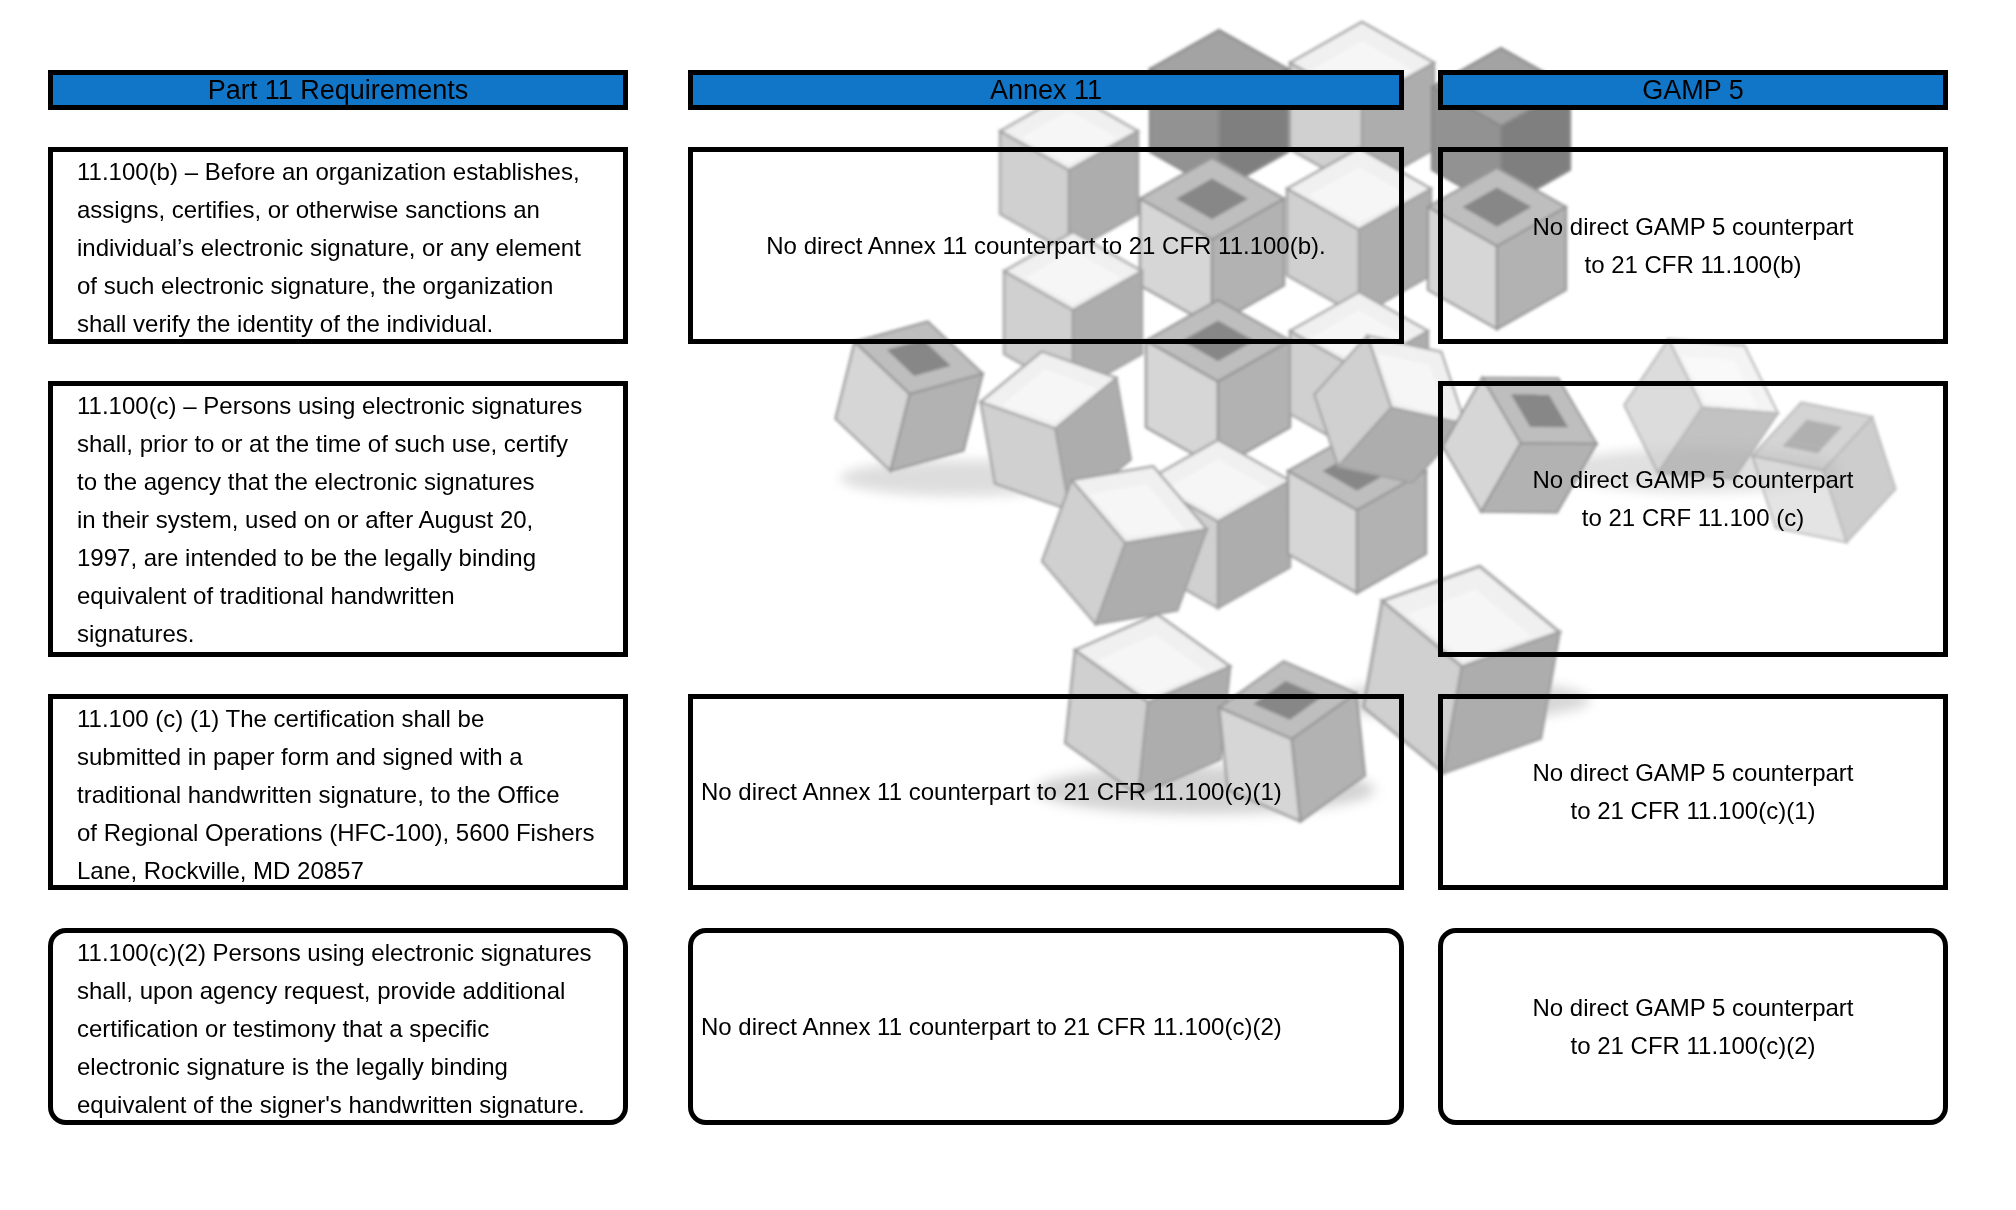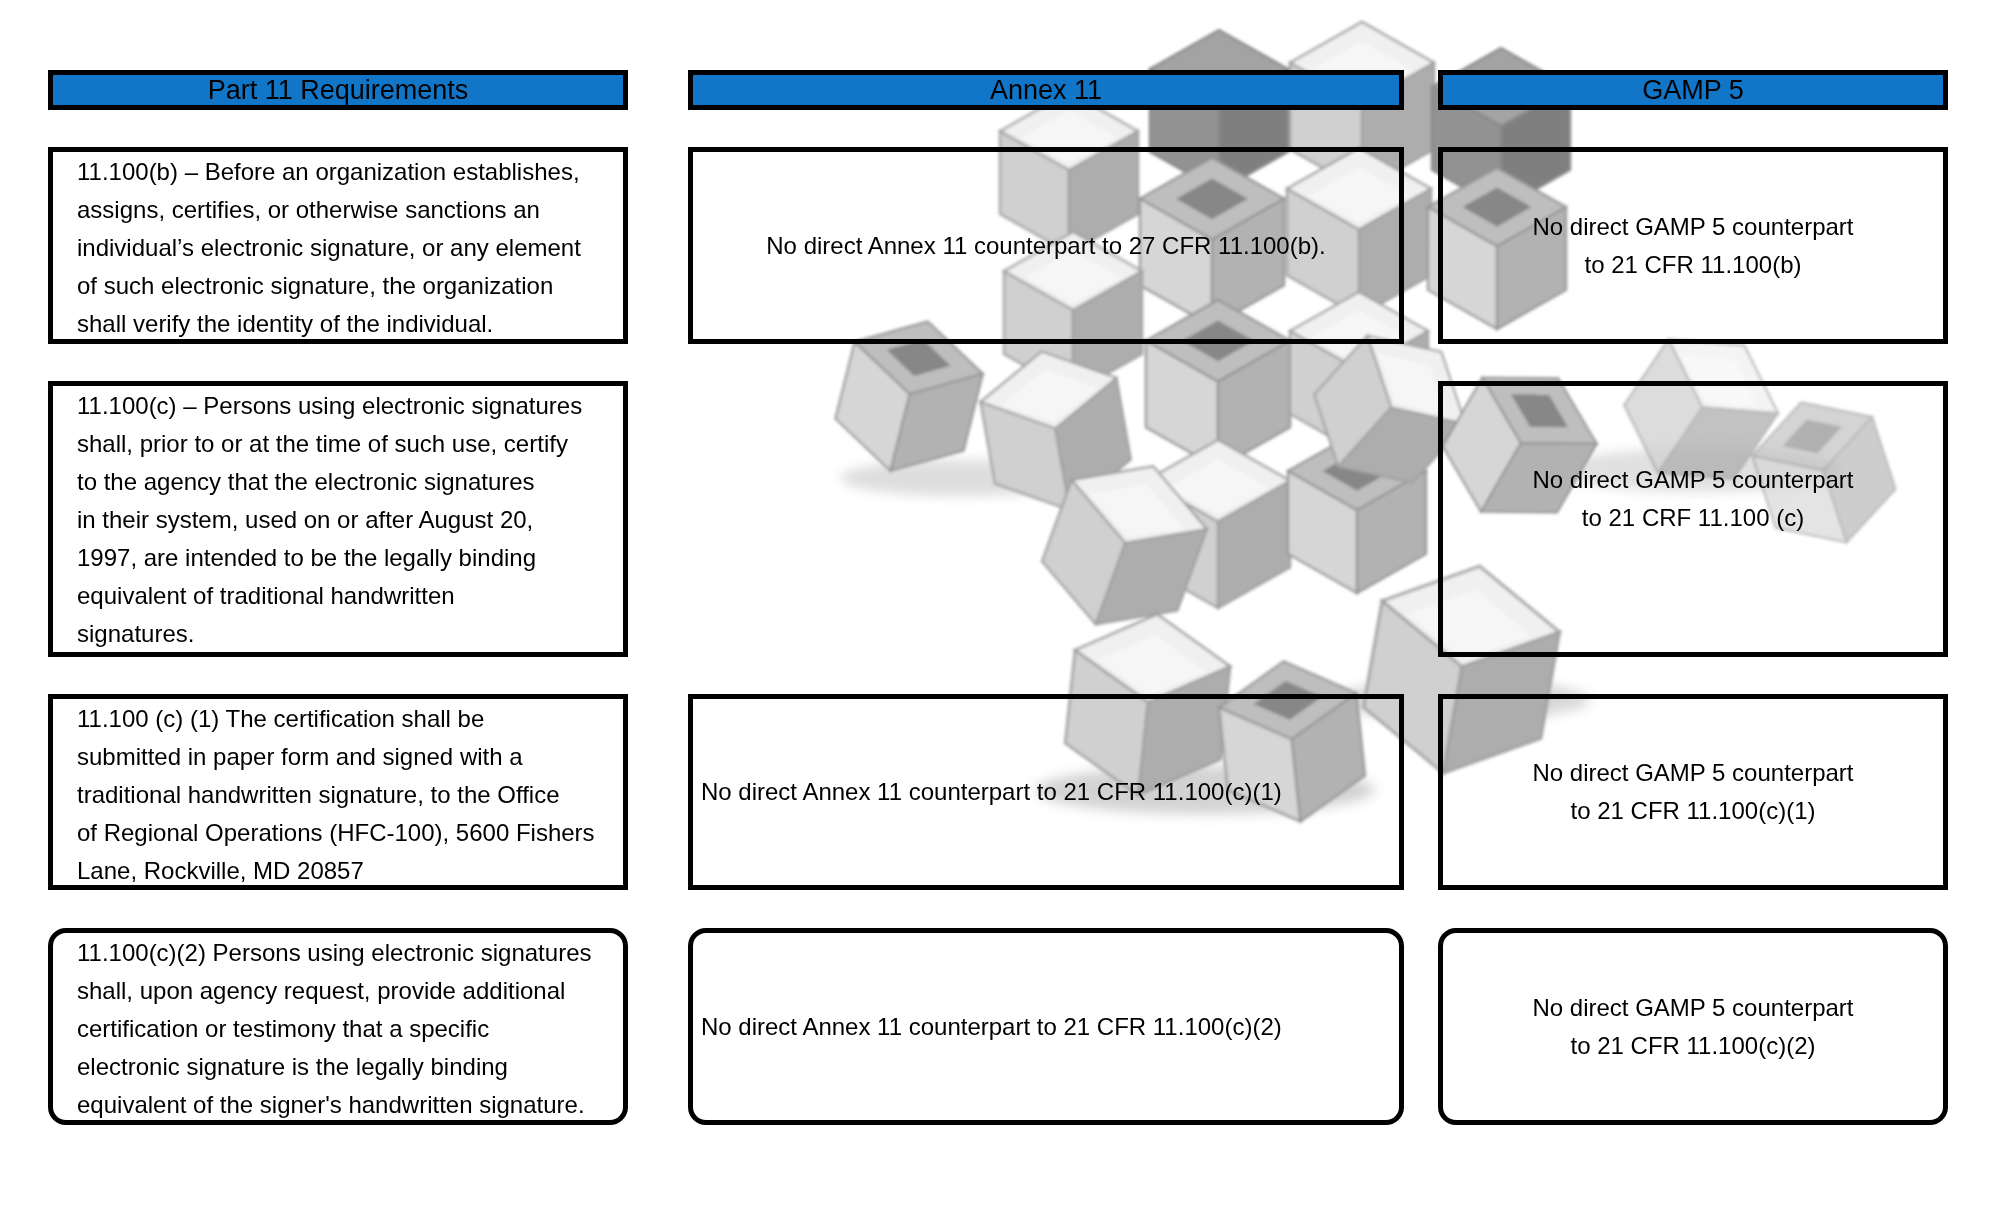"No direct Annex 11 counterpart to 27" div.cell { text: 27 -> 21 }
